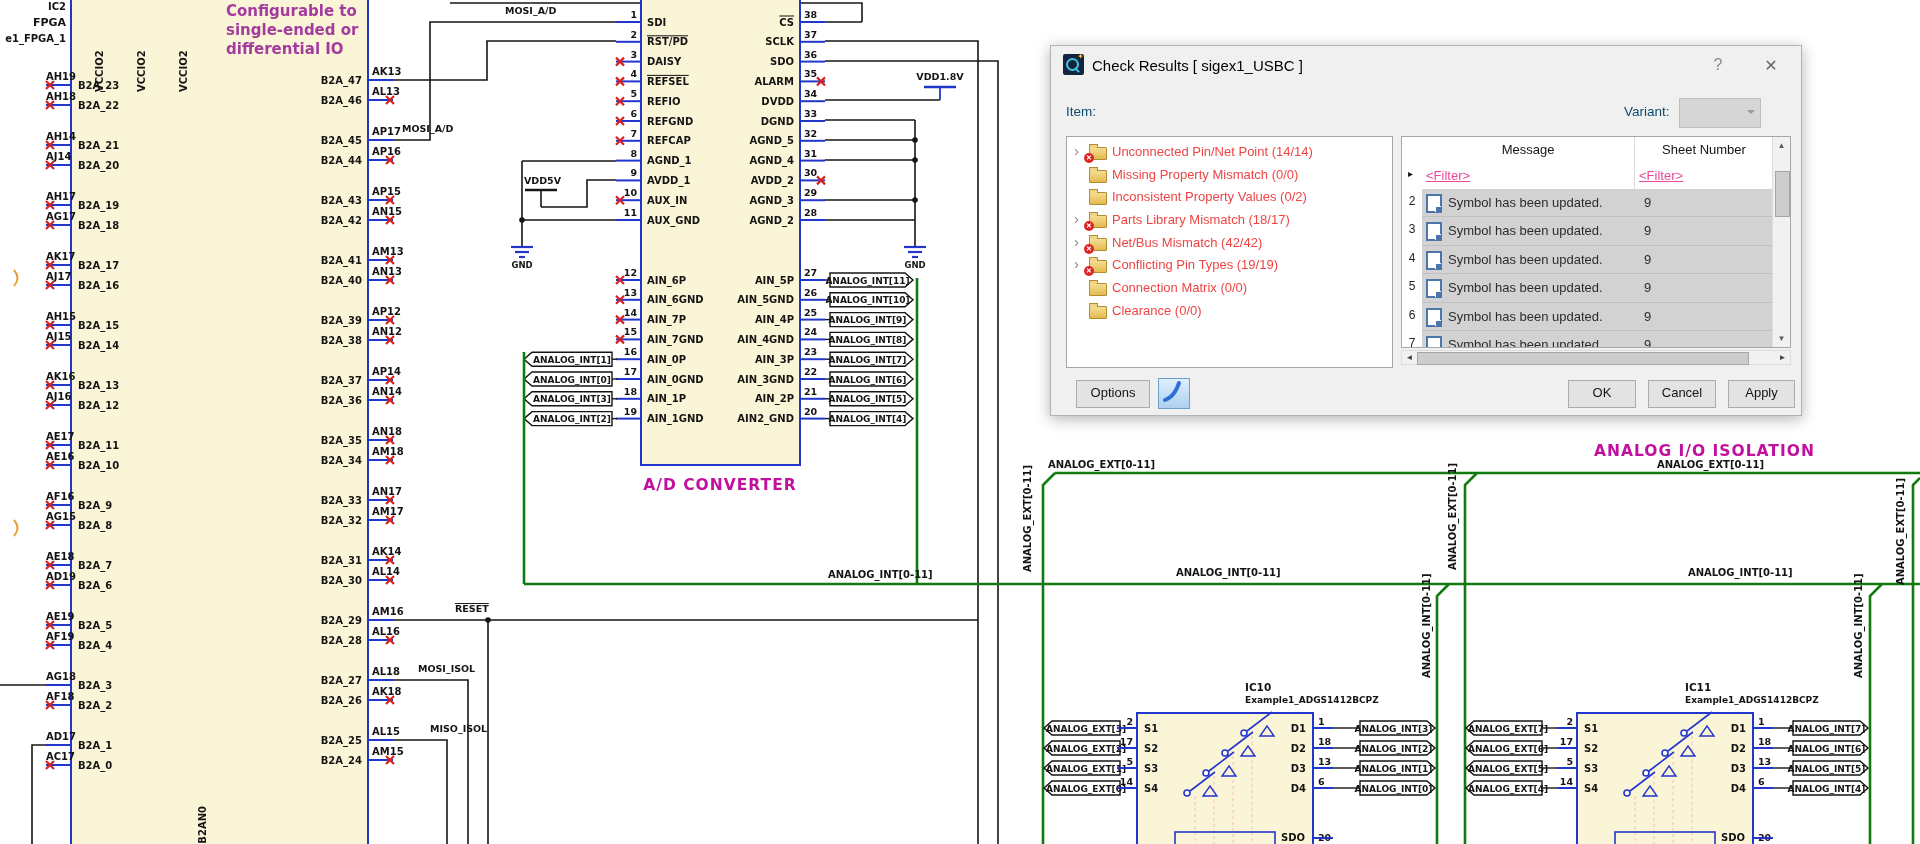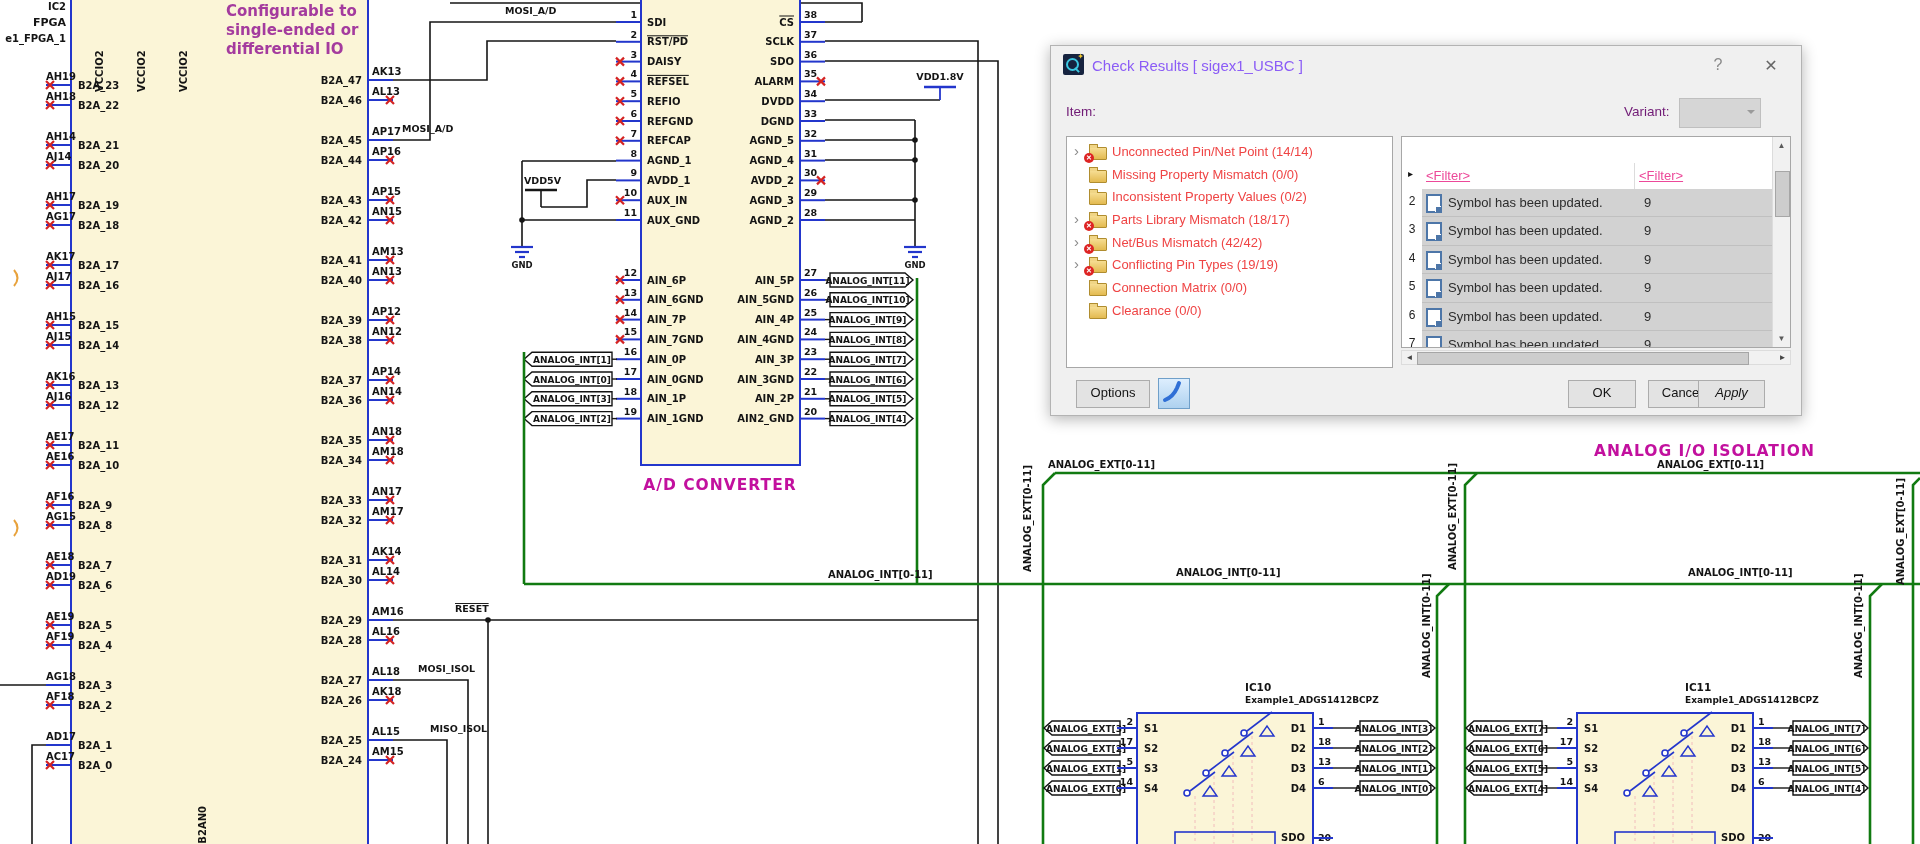"Check Results [ sigex1_USBC ]" #dlg-title .txt { color: #8b5cf6 -> #000000 }
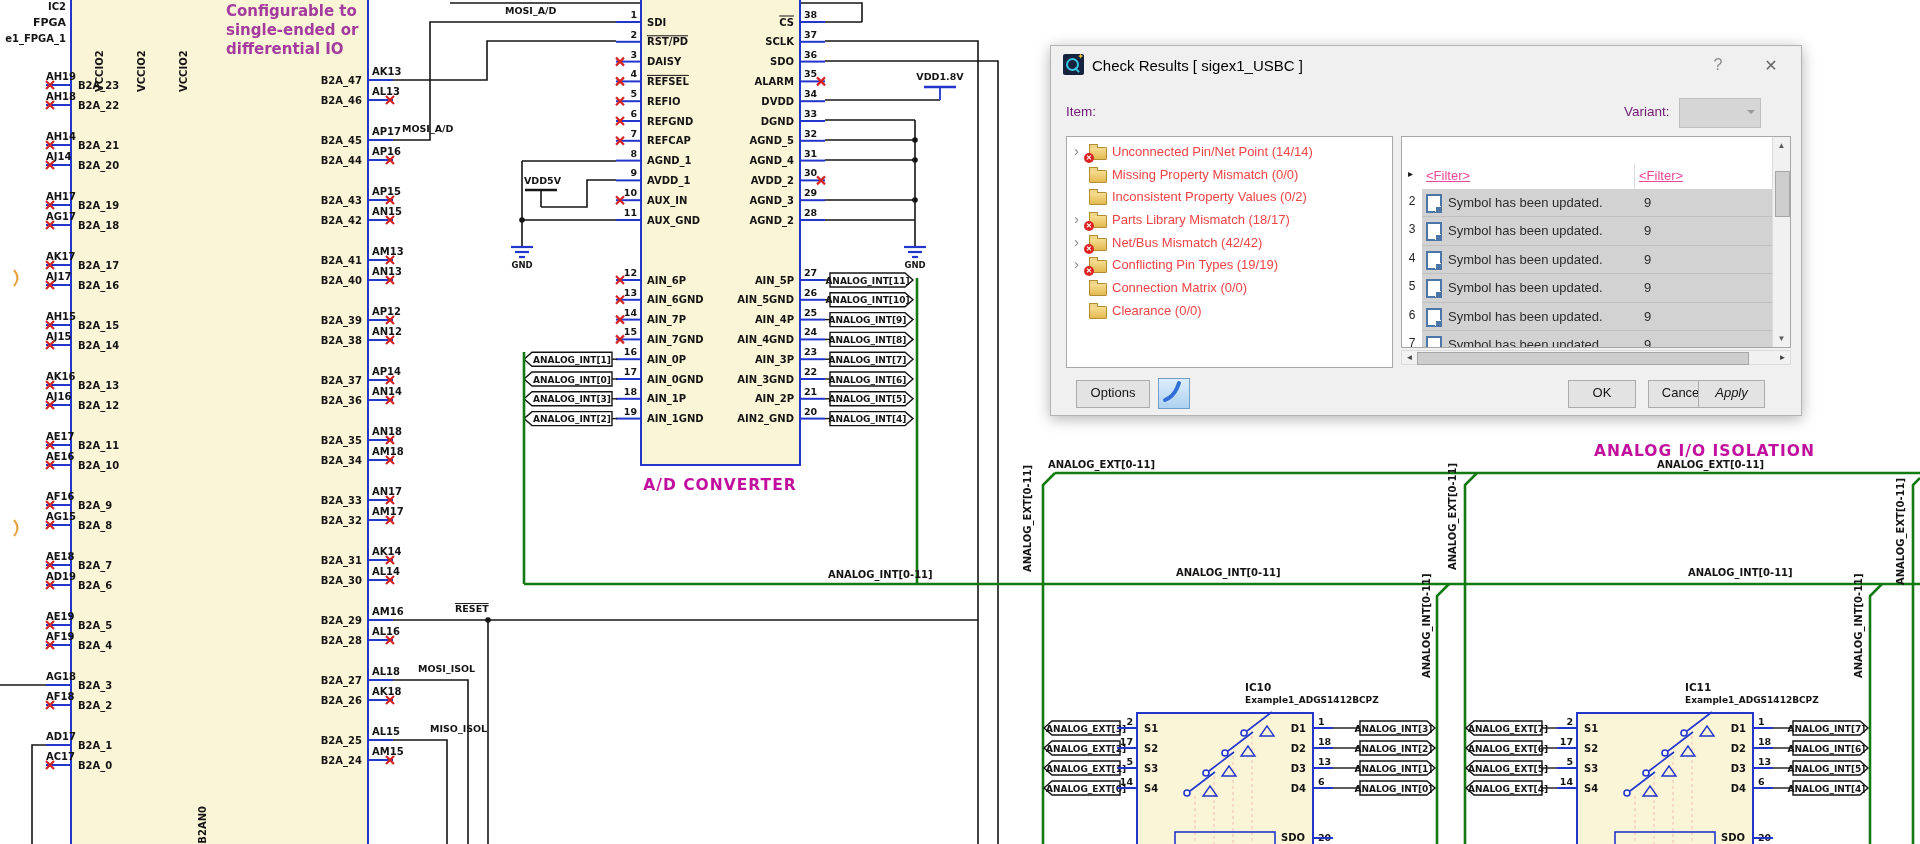"Item:" .dlab { color: #701a75 -> #0c4a6e }
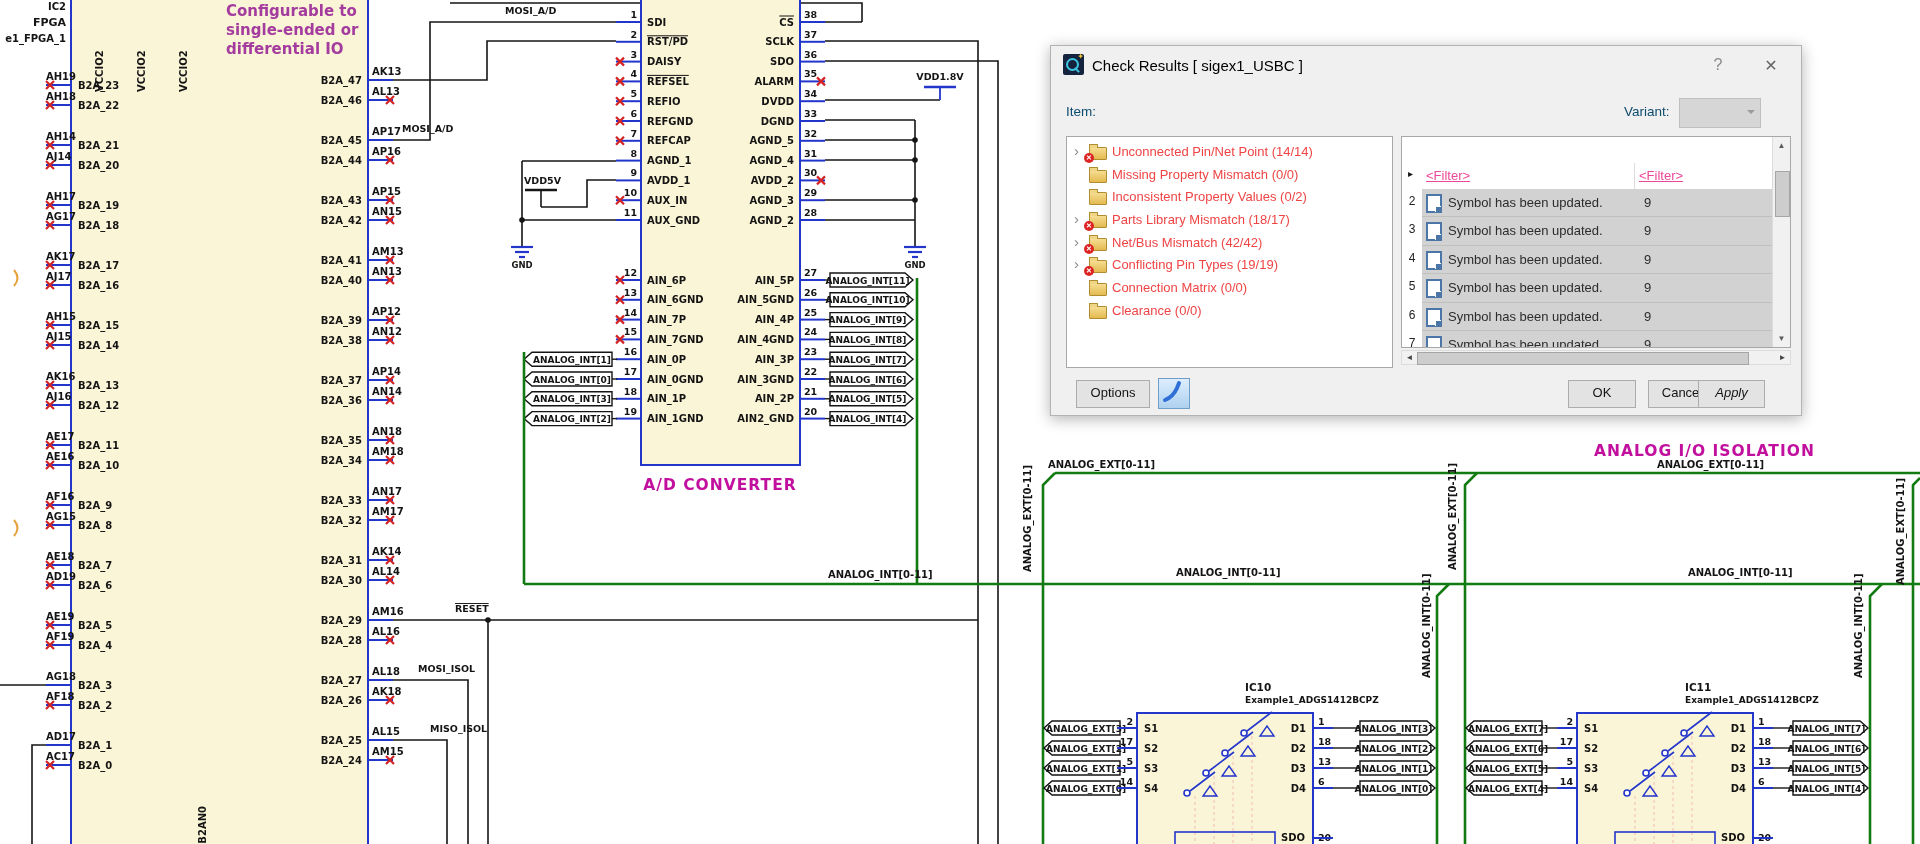"Message" div.hrow { html: none -> <div> <span></span> <span>Message</span> <span>Sheet Number</span> </div> }
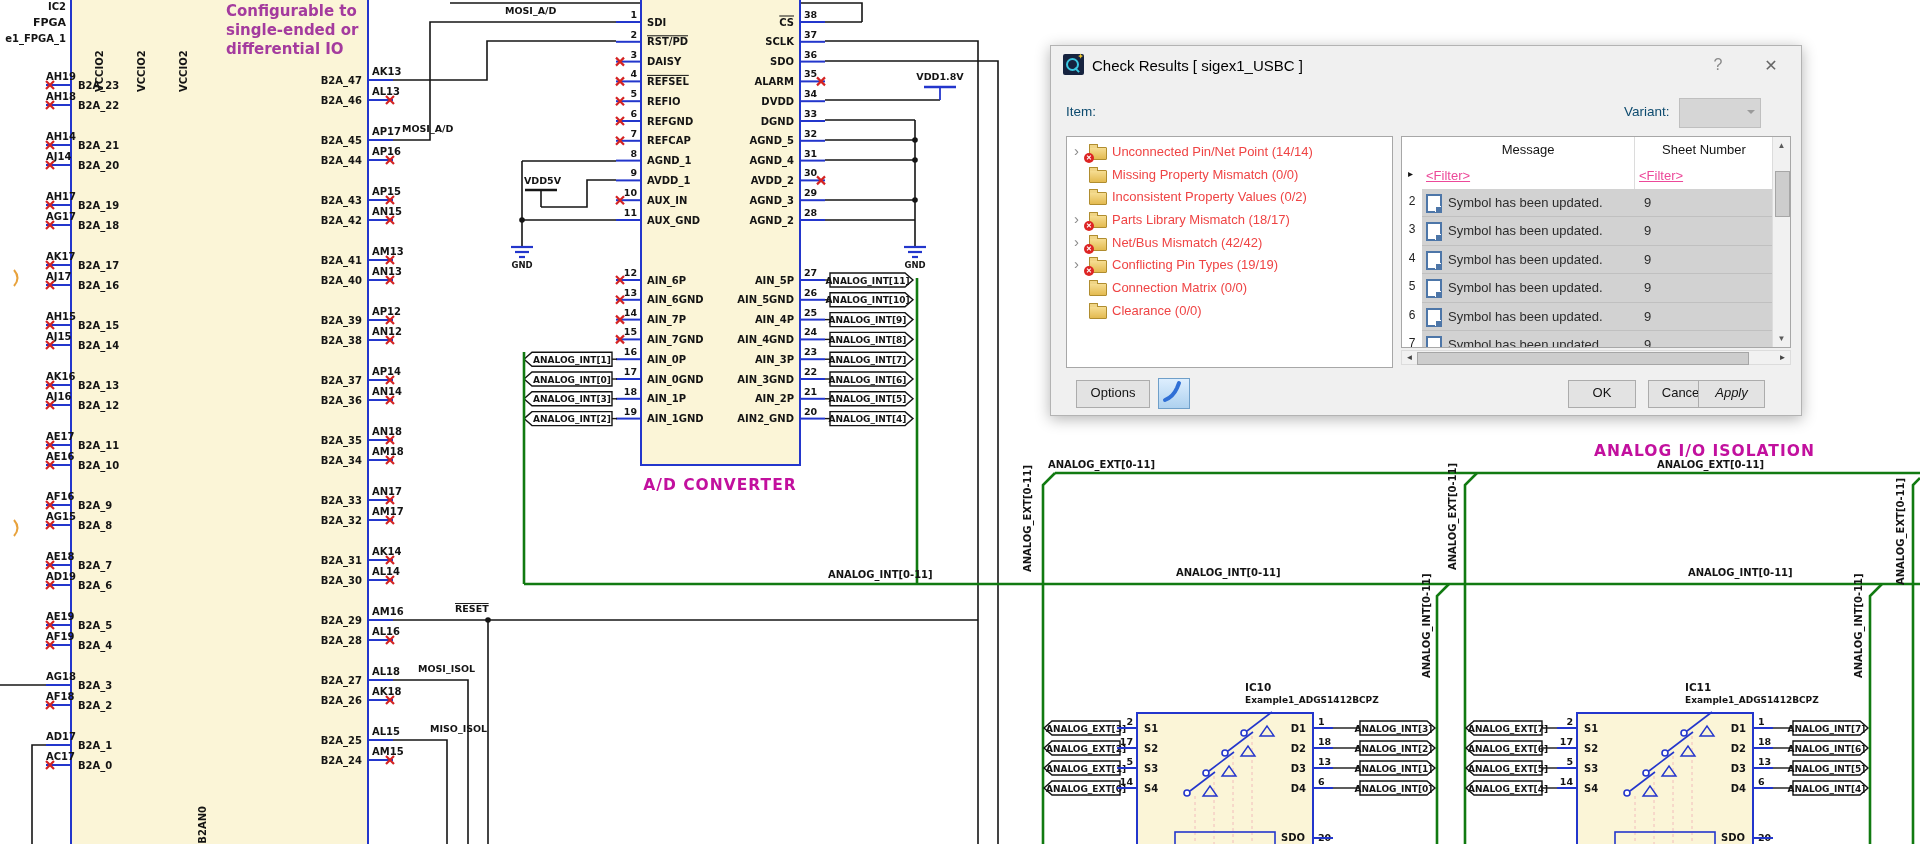"Apply" #b-apply { font-style: italic -> none; left: 647px -> 677px }
